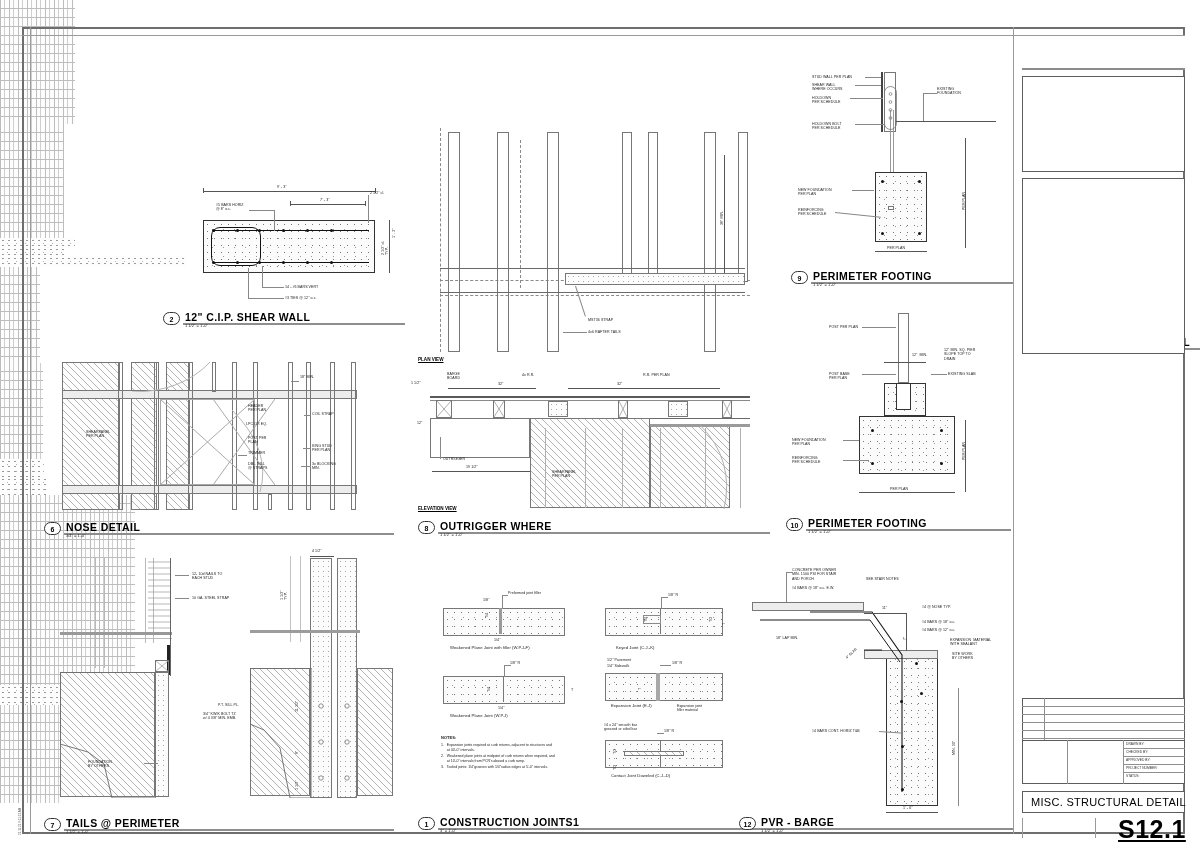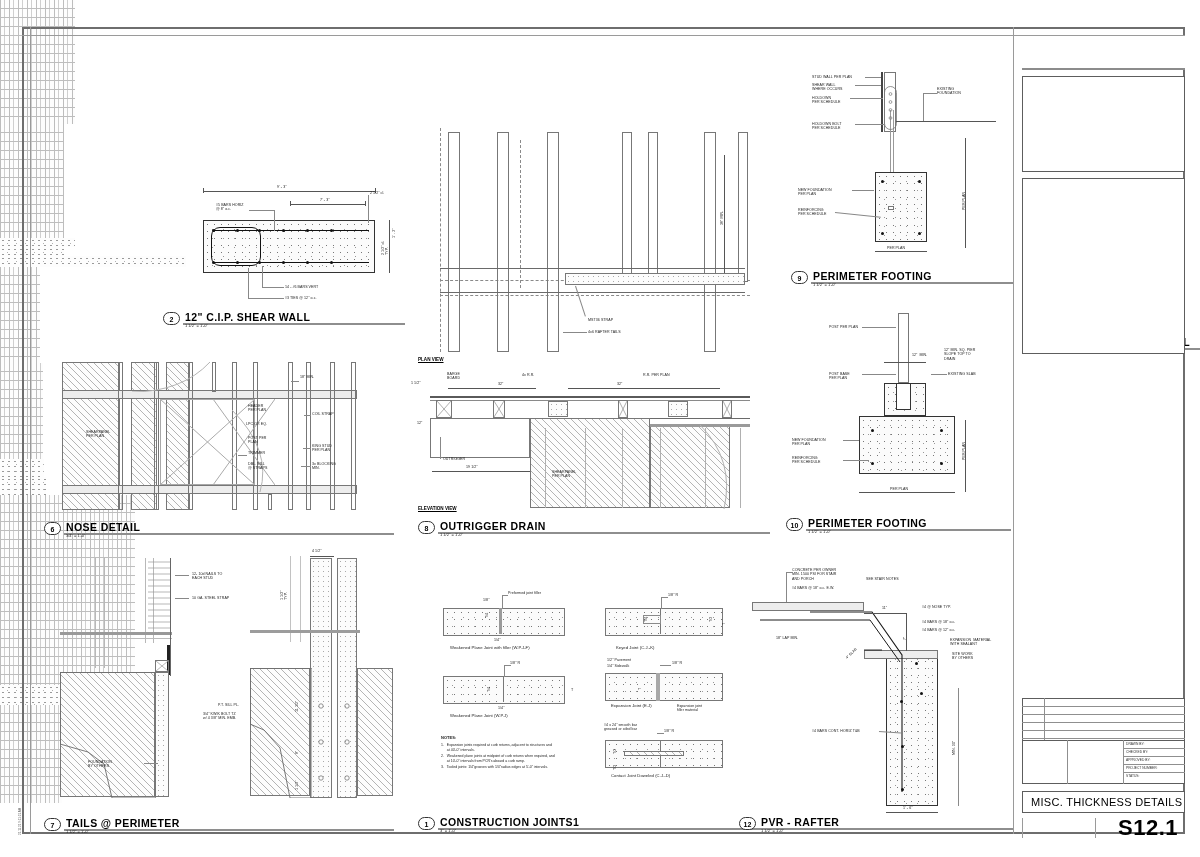"OUTRIGGER DRAIN" div.tx { text: DRAIN -> WHERE }
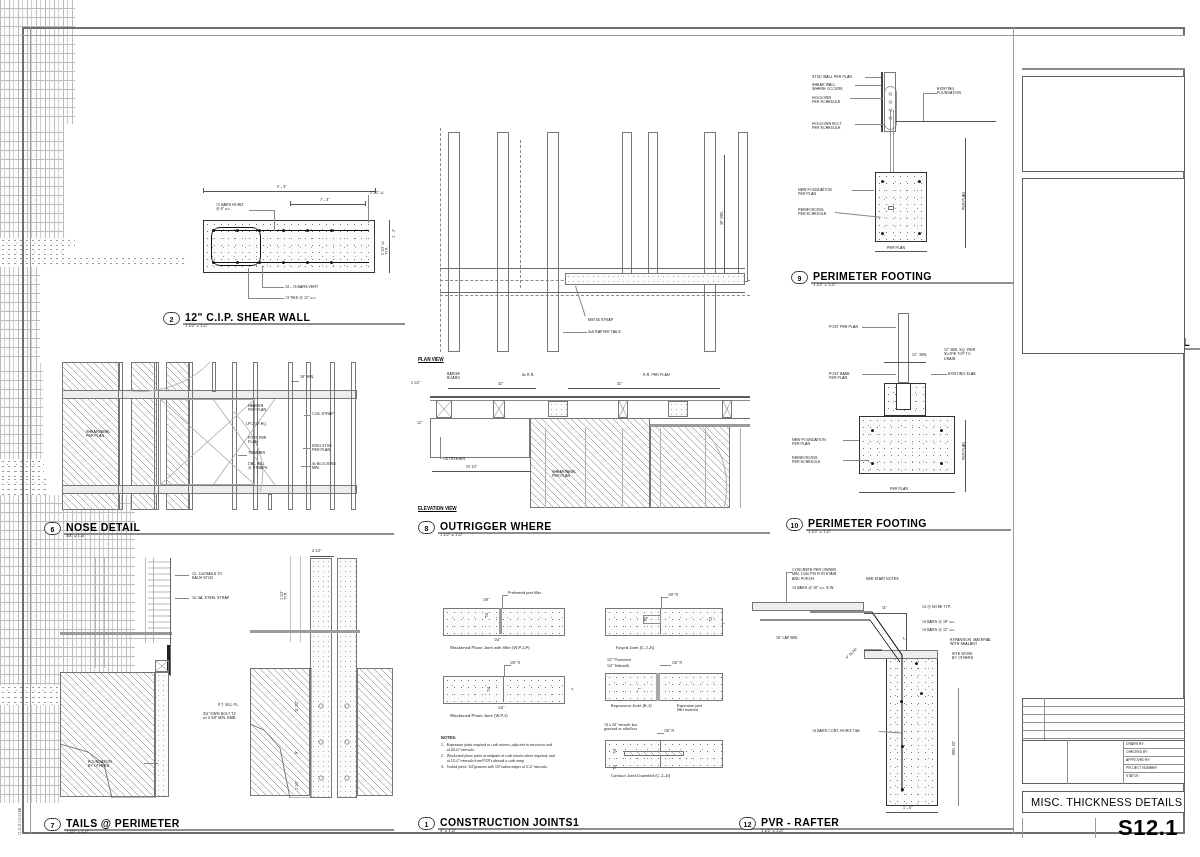"MISC. THICKNESS DETAILS" div.sheetname { text: THICKNESS DETAILS -> STRUCTURAL DETAIL }
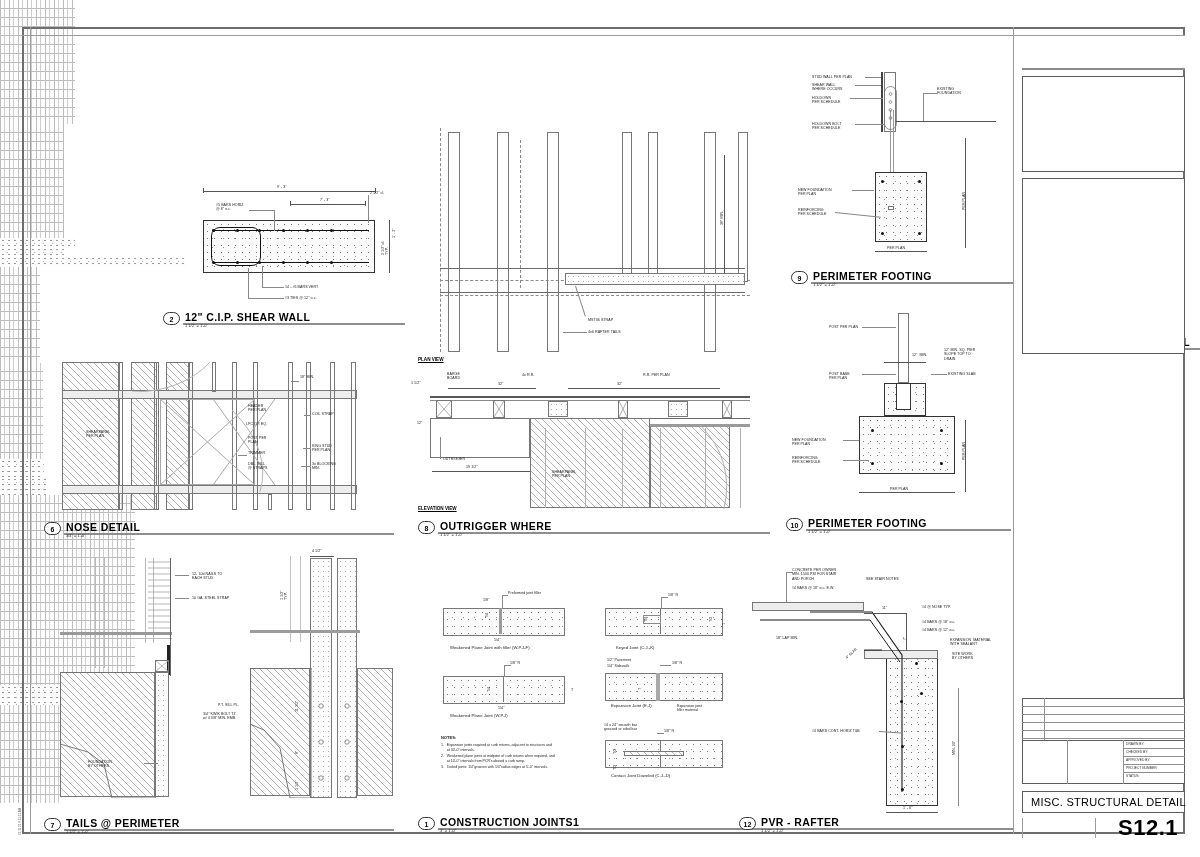"PVR - RAFTER" div.tx { text: RAFTER -> BARGE }
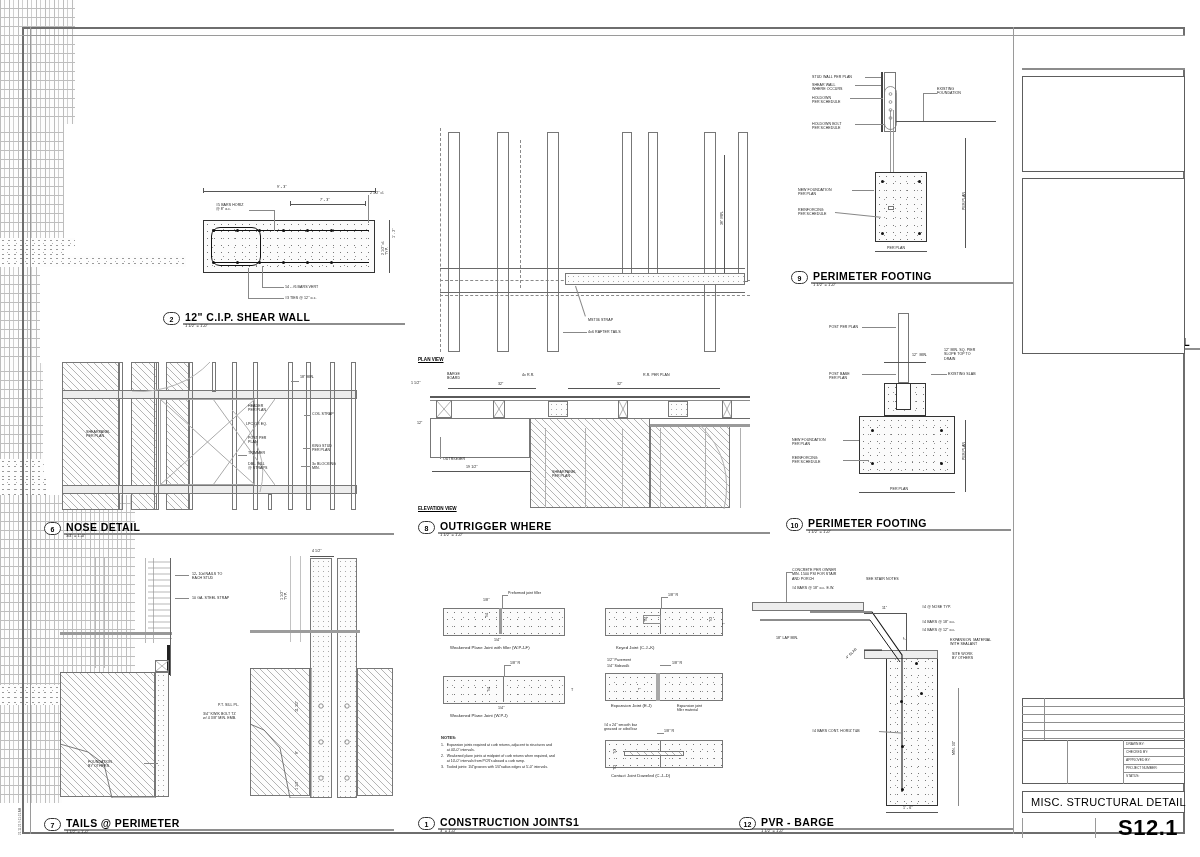"S12.1" .sheetnum { font-size: 22px -> 25px; text-decoration: none -> underline }
